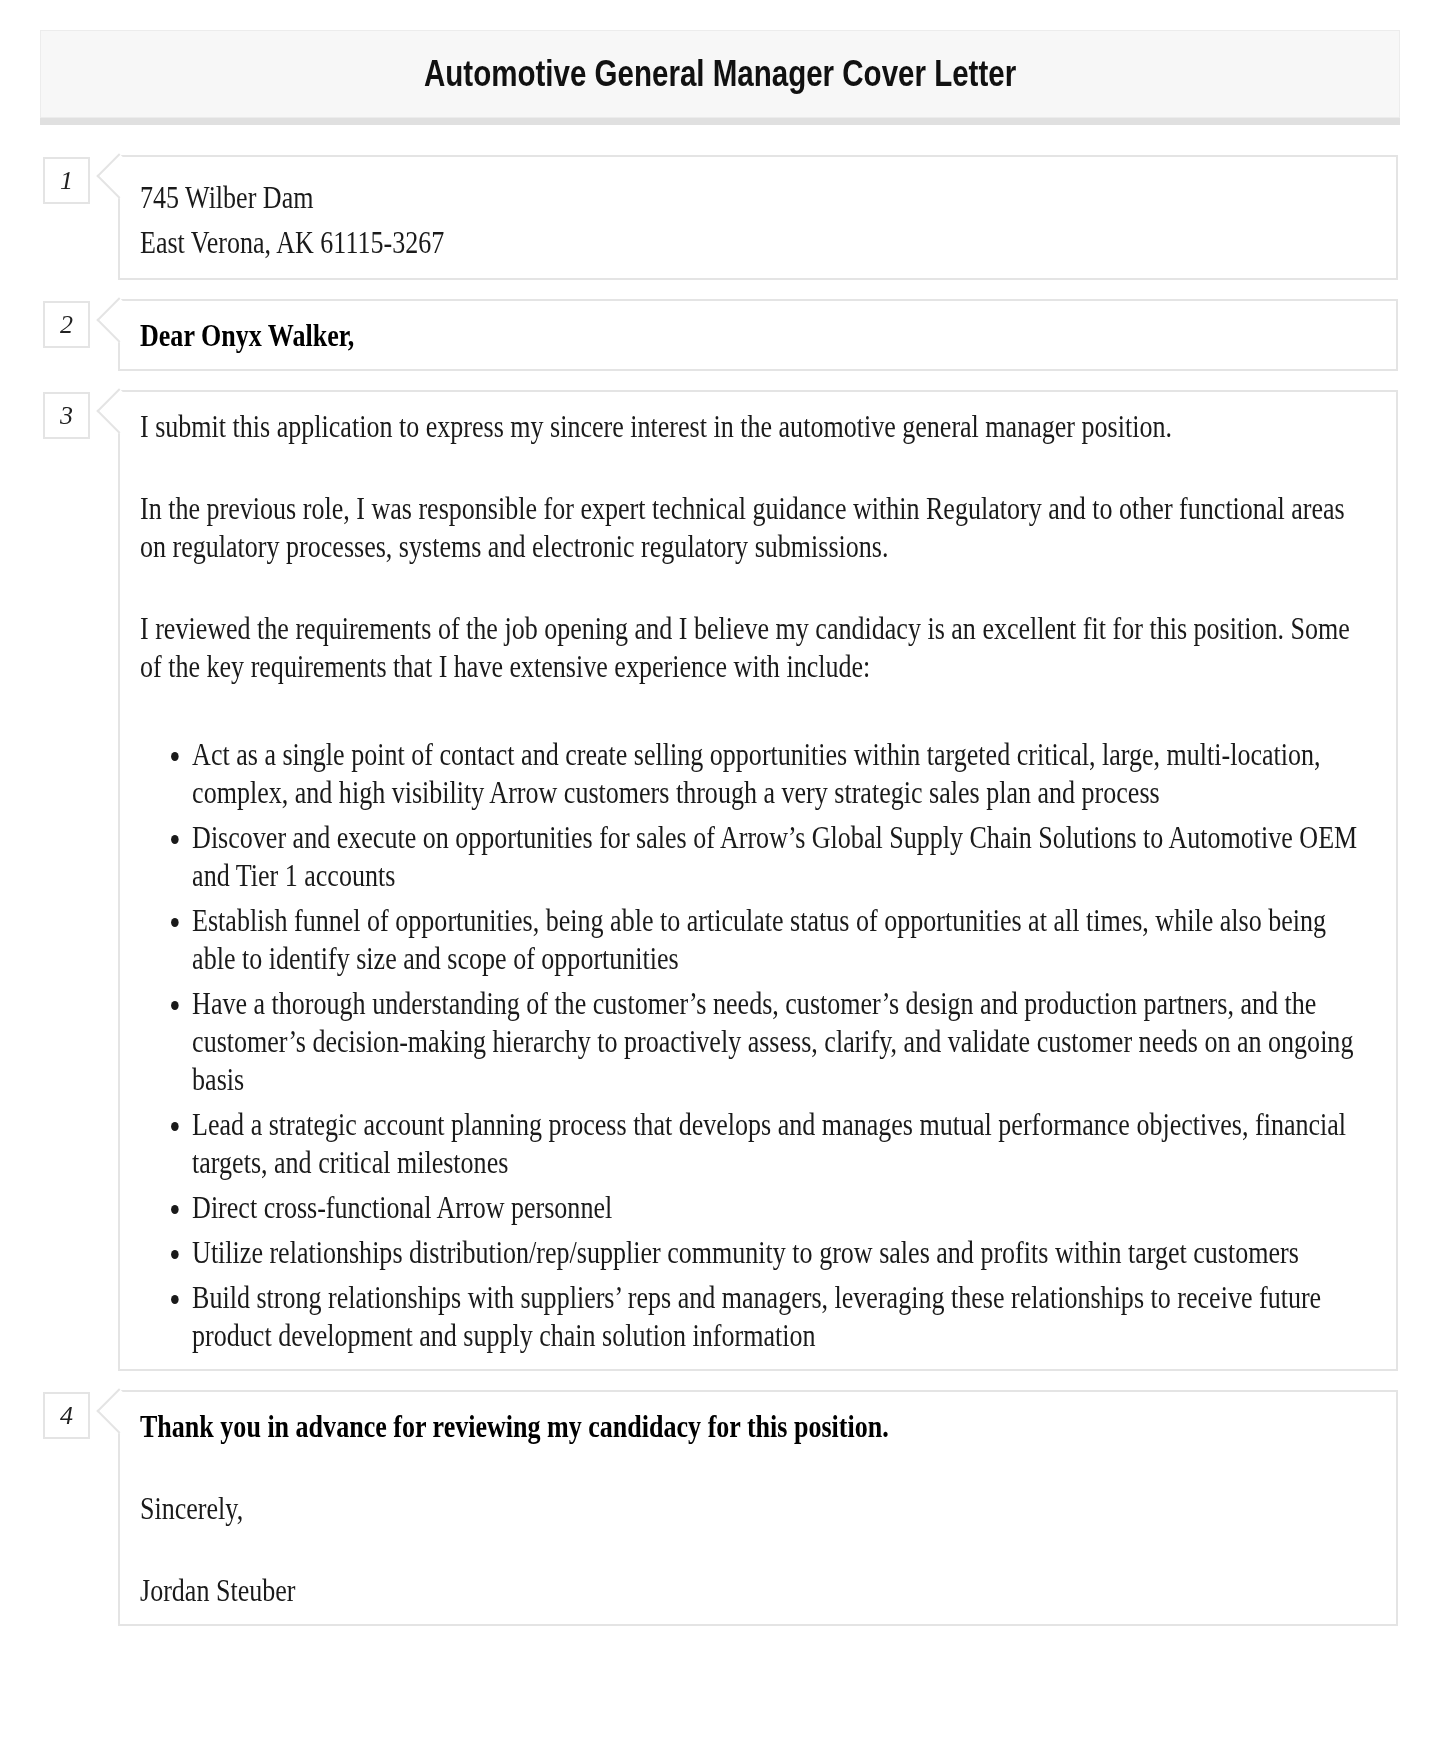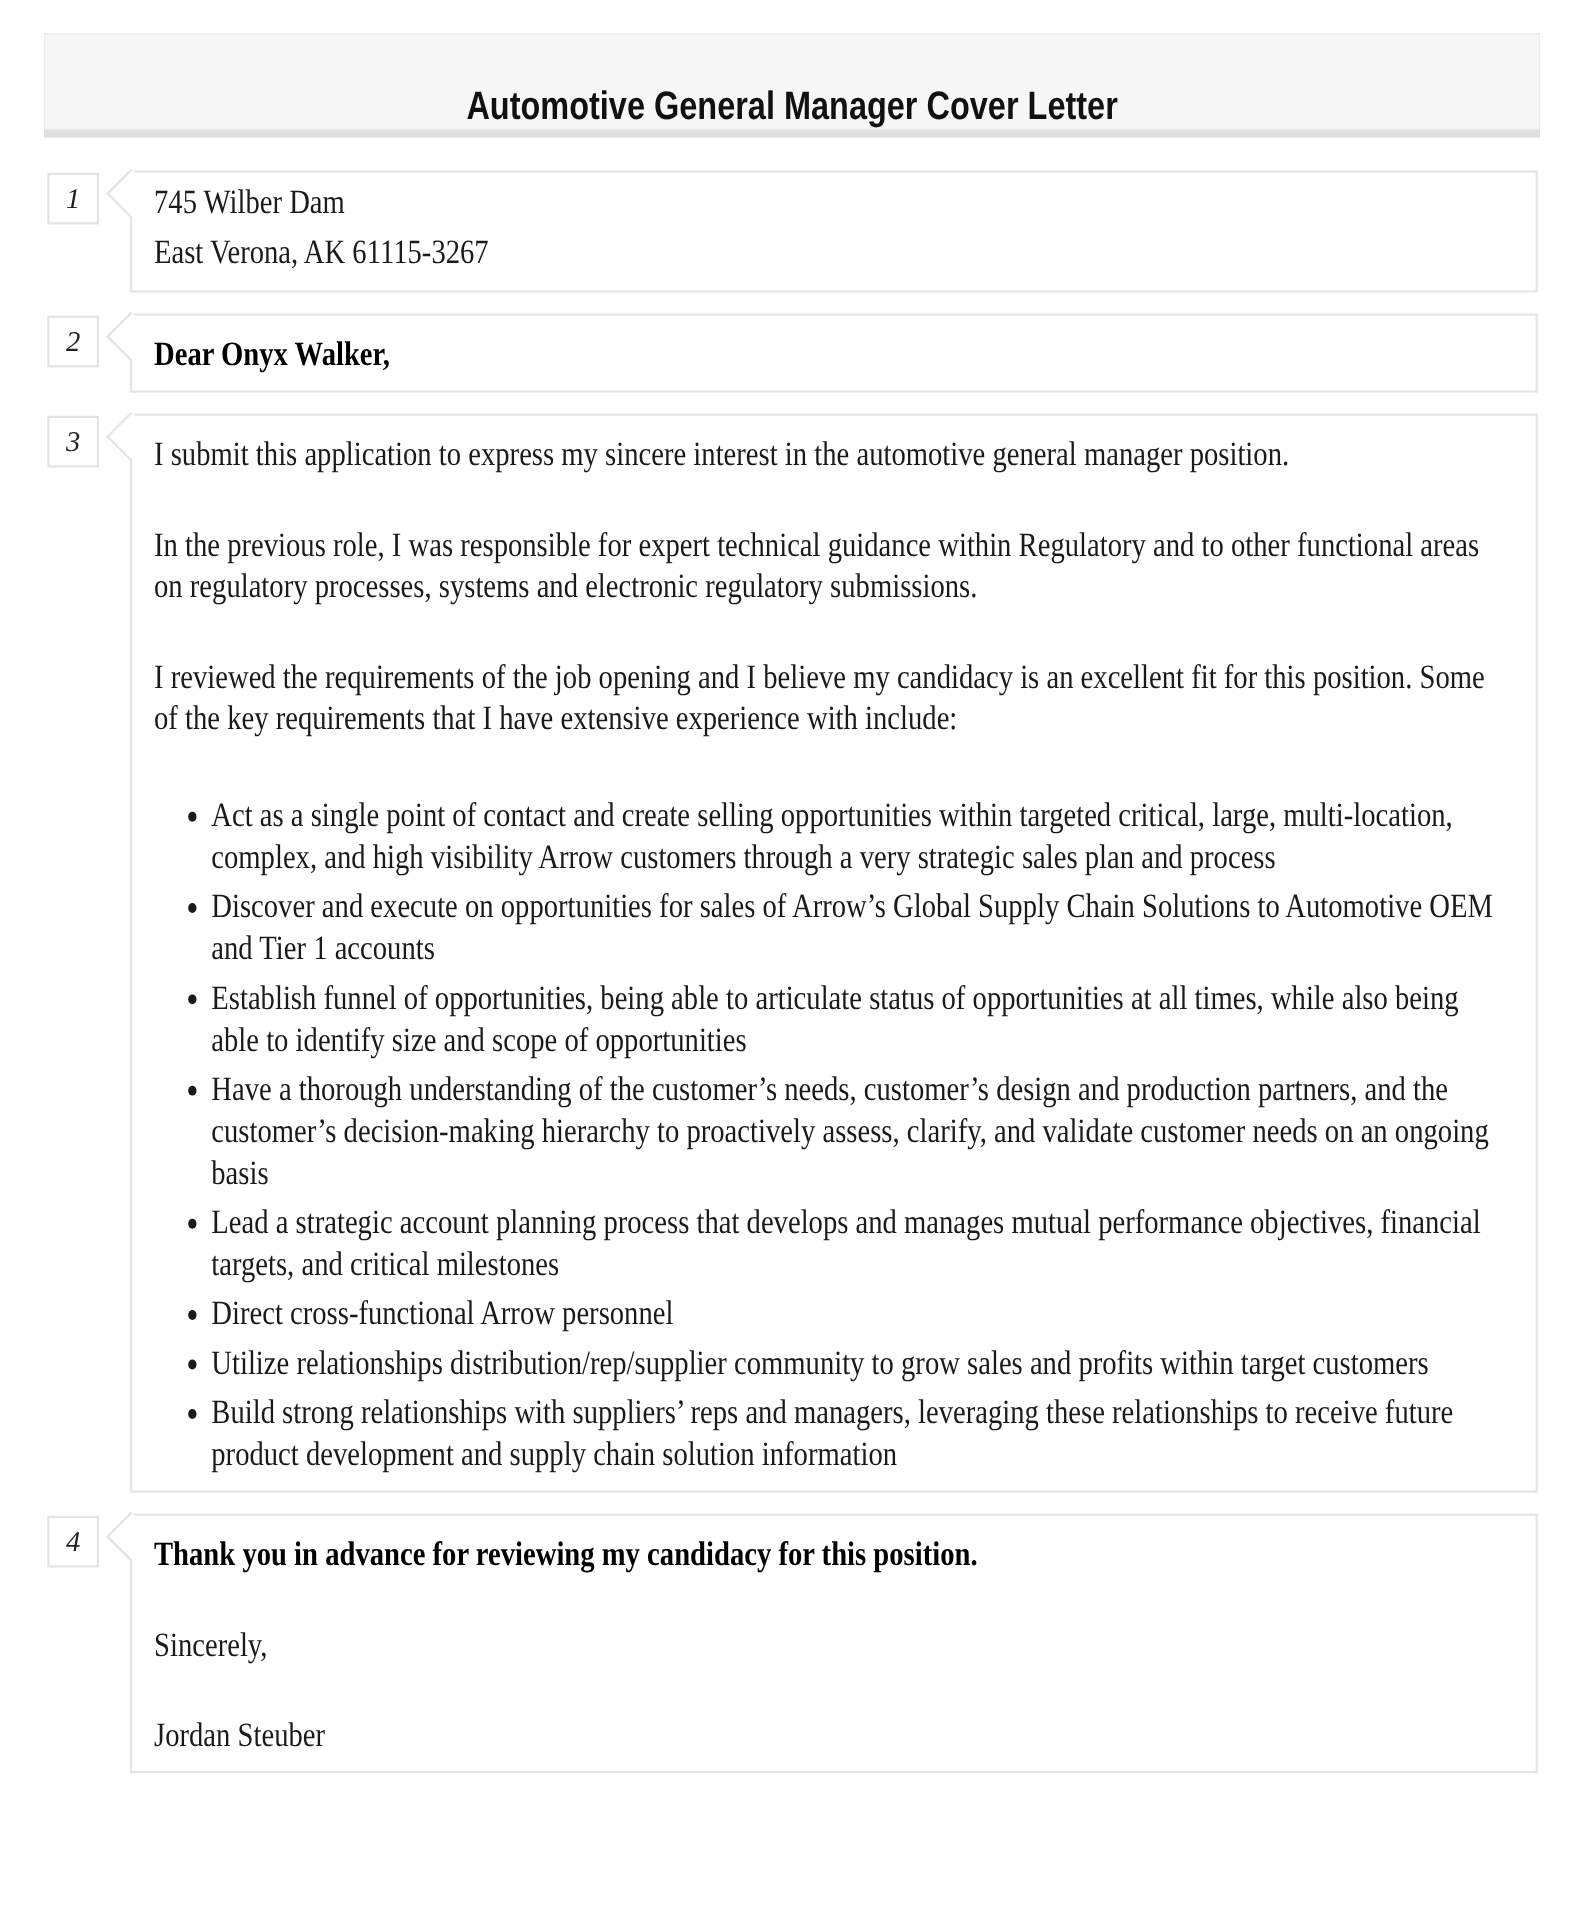"Automotive General Manager Cover Letter" .header { align-items: flex-end -> center }
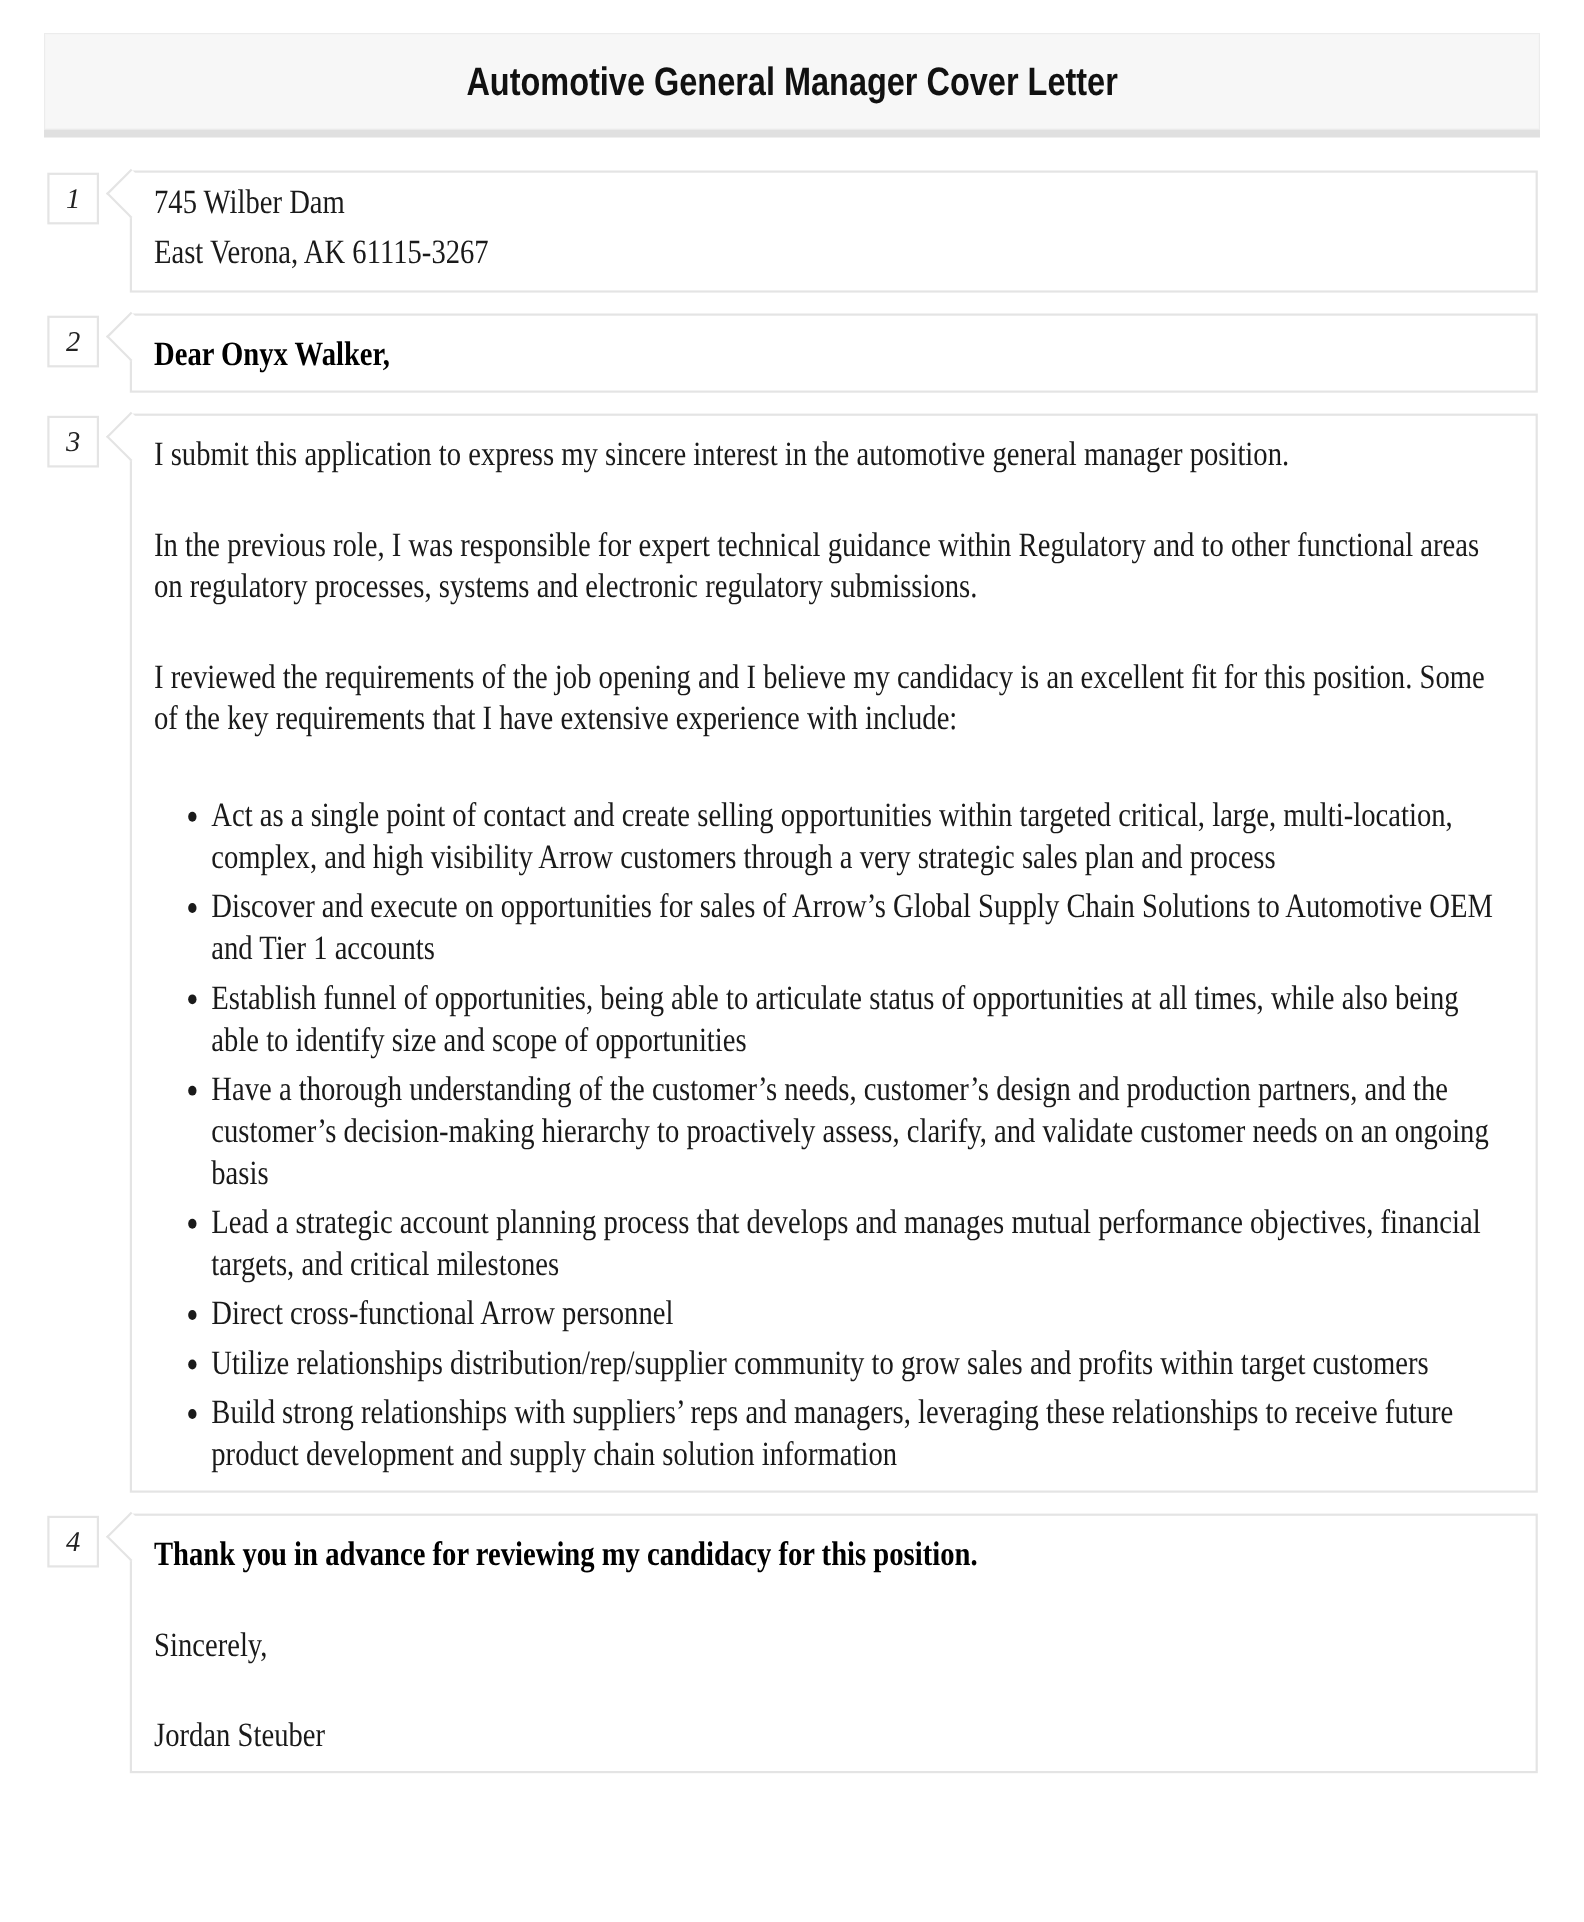"745 Wilber Dam" .s1 .bubble { padding: 4px 20px 13px 20px -> 18px 20px 13px 20px }
